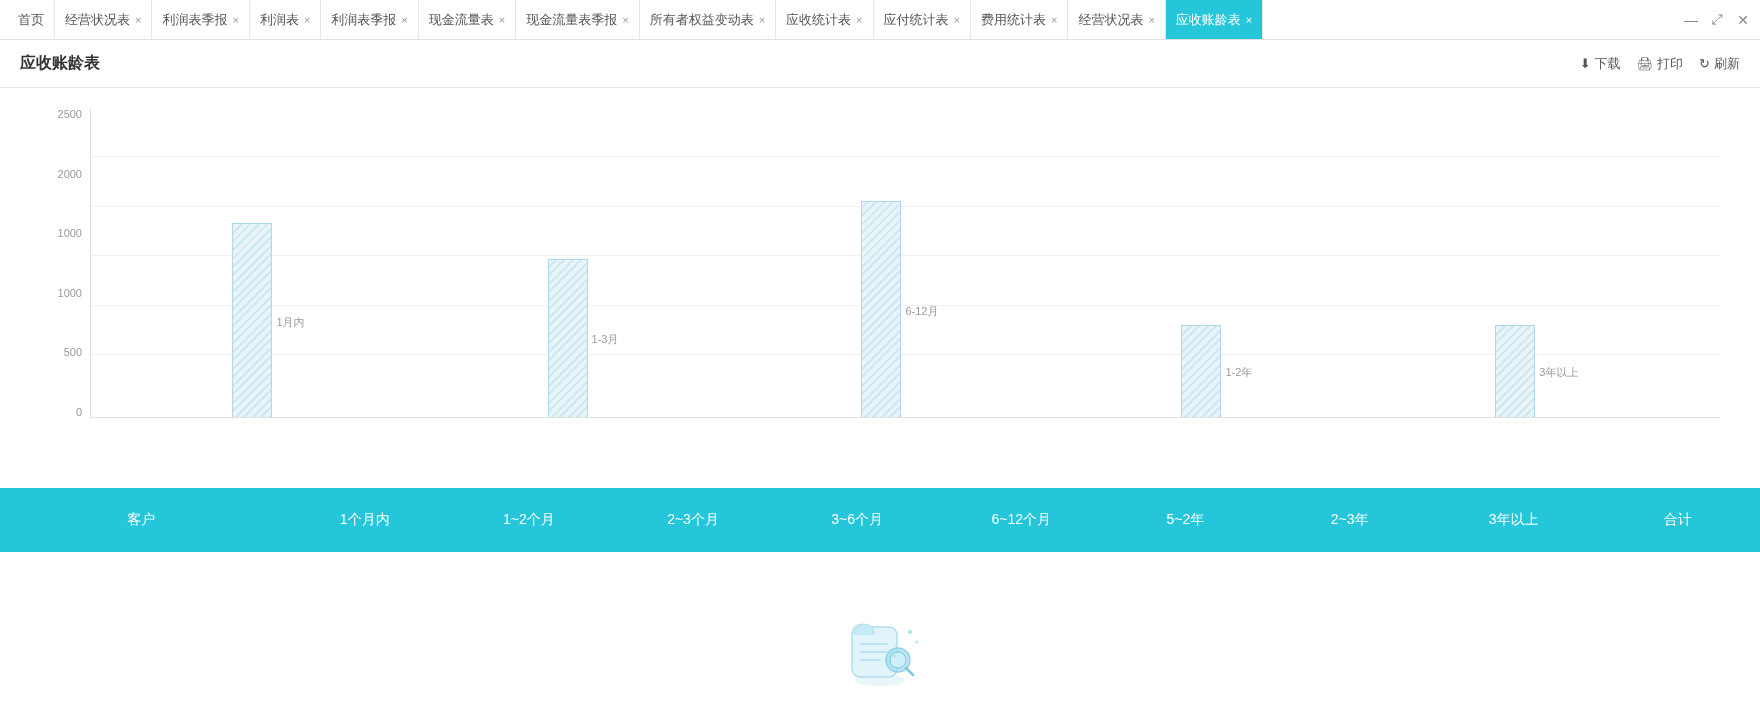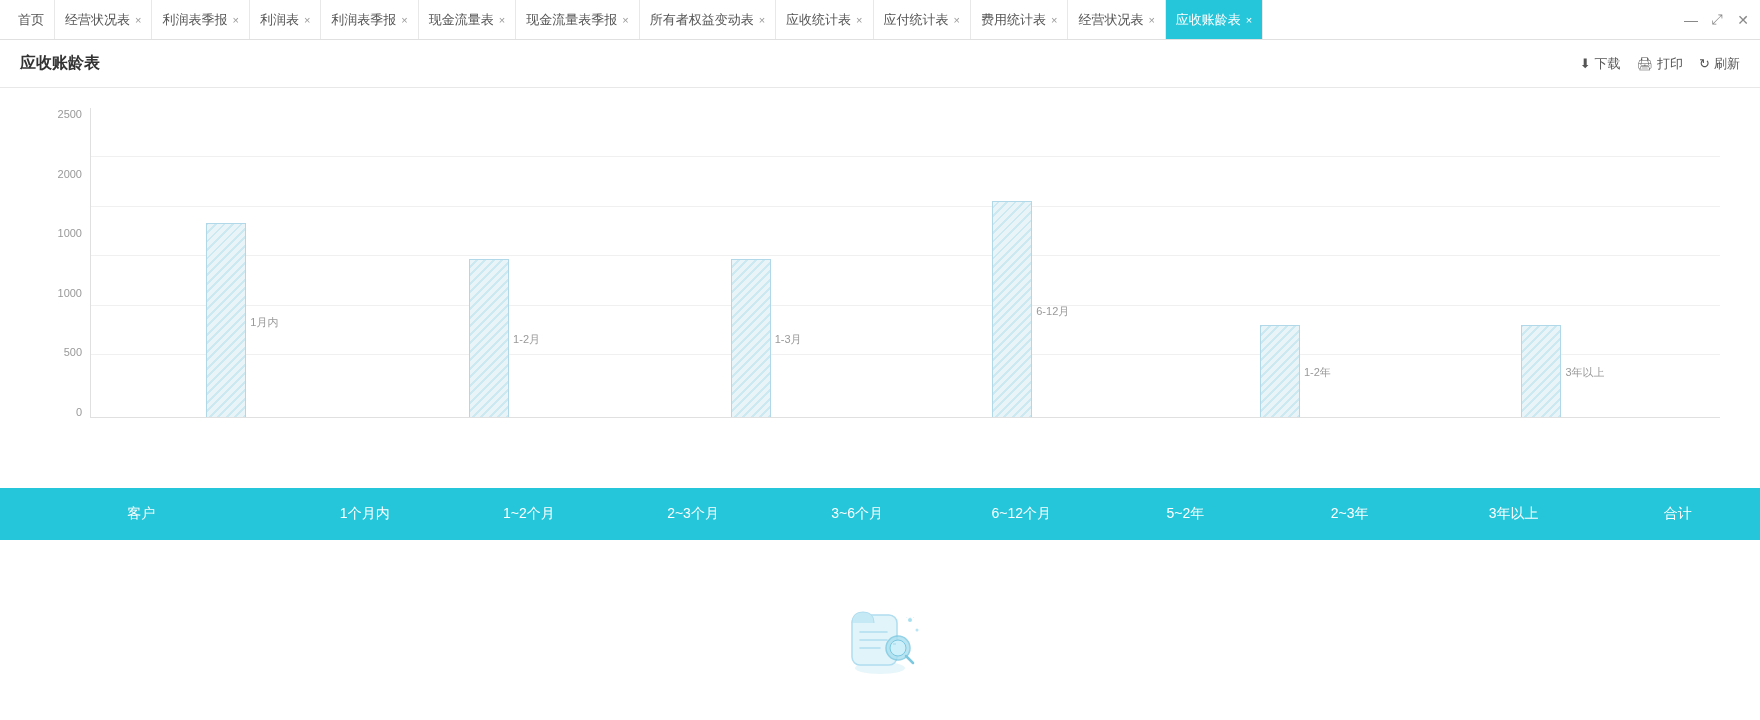"1-2月" div.bar-group { html: <div> <div></div> <div>1-2月</div> </div> -> none }
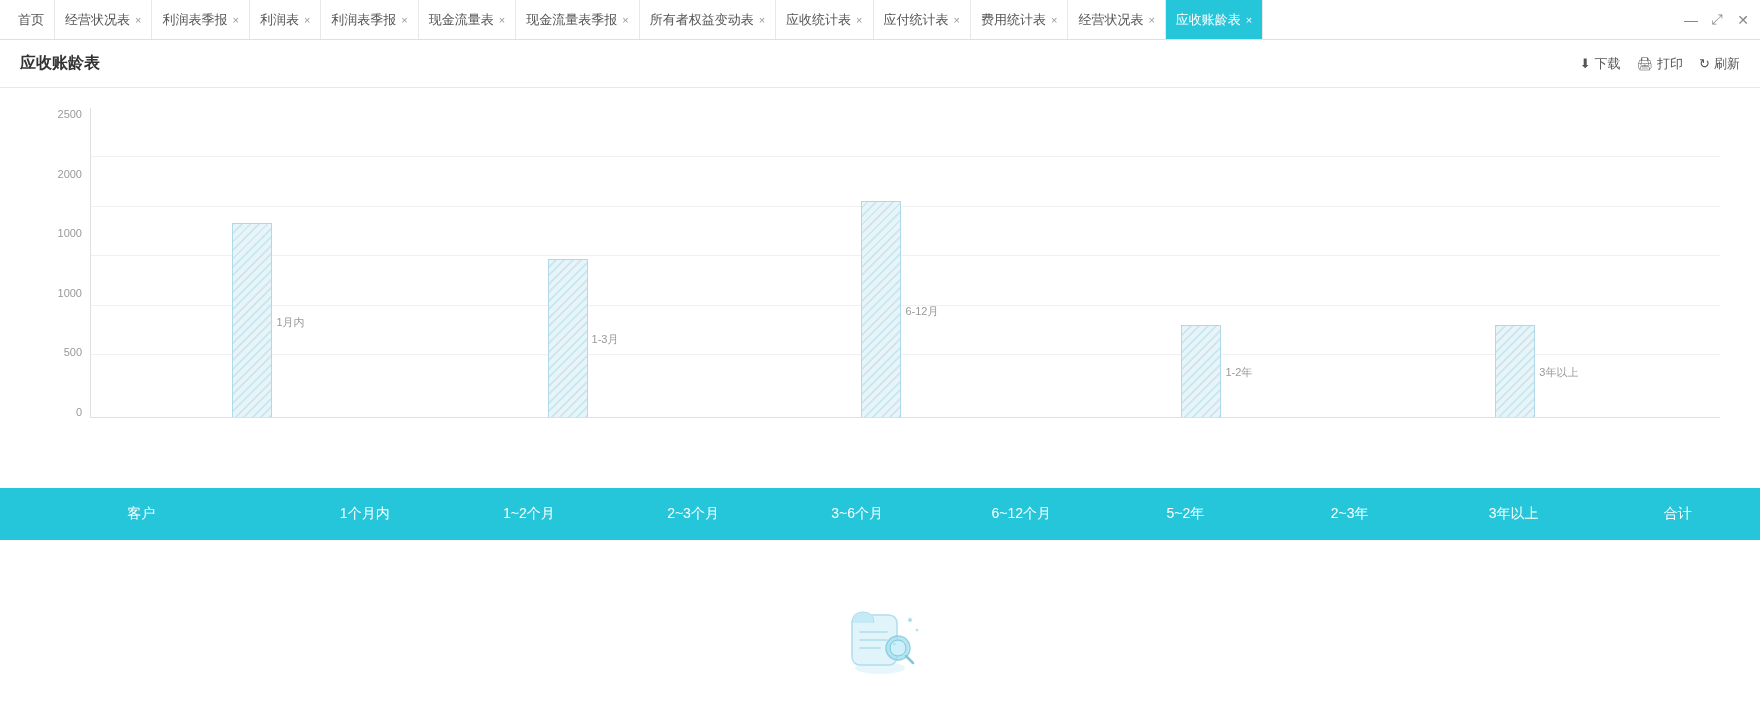"客户" .table-header { height: 52px -> 64px }
